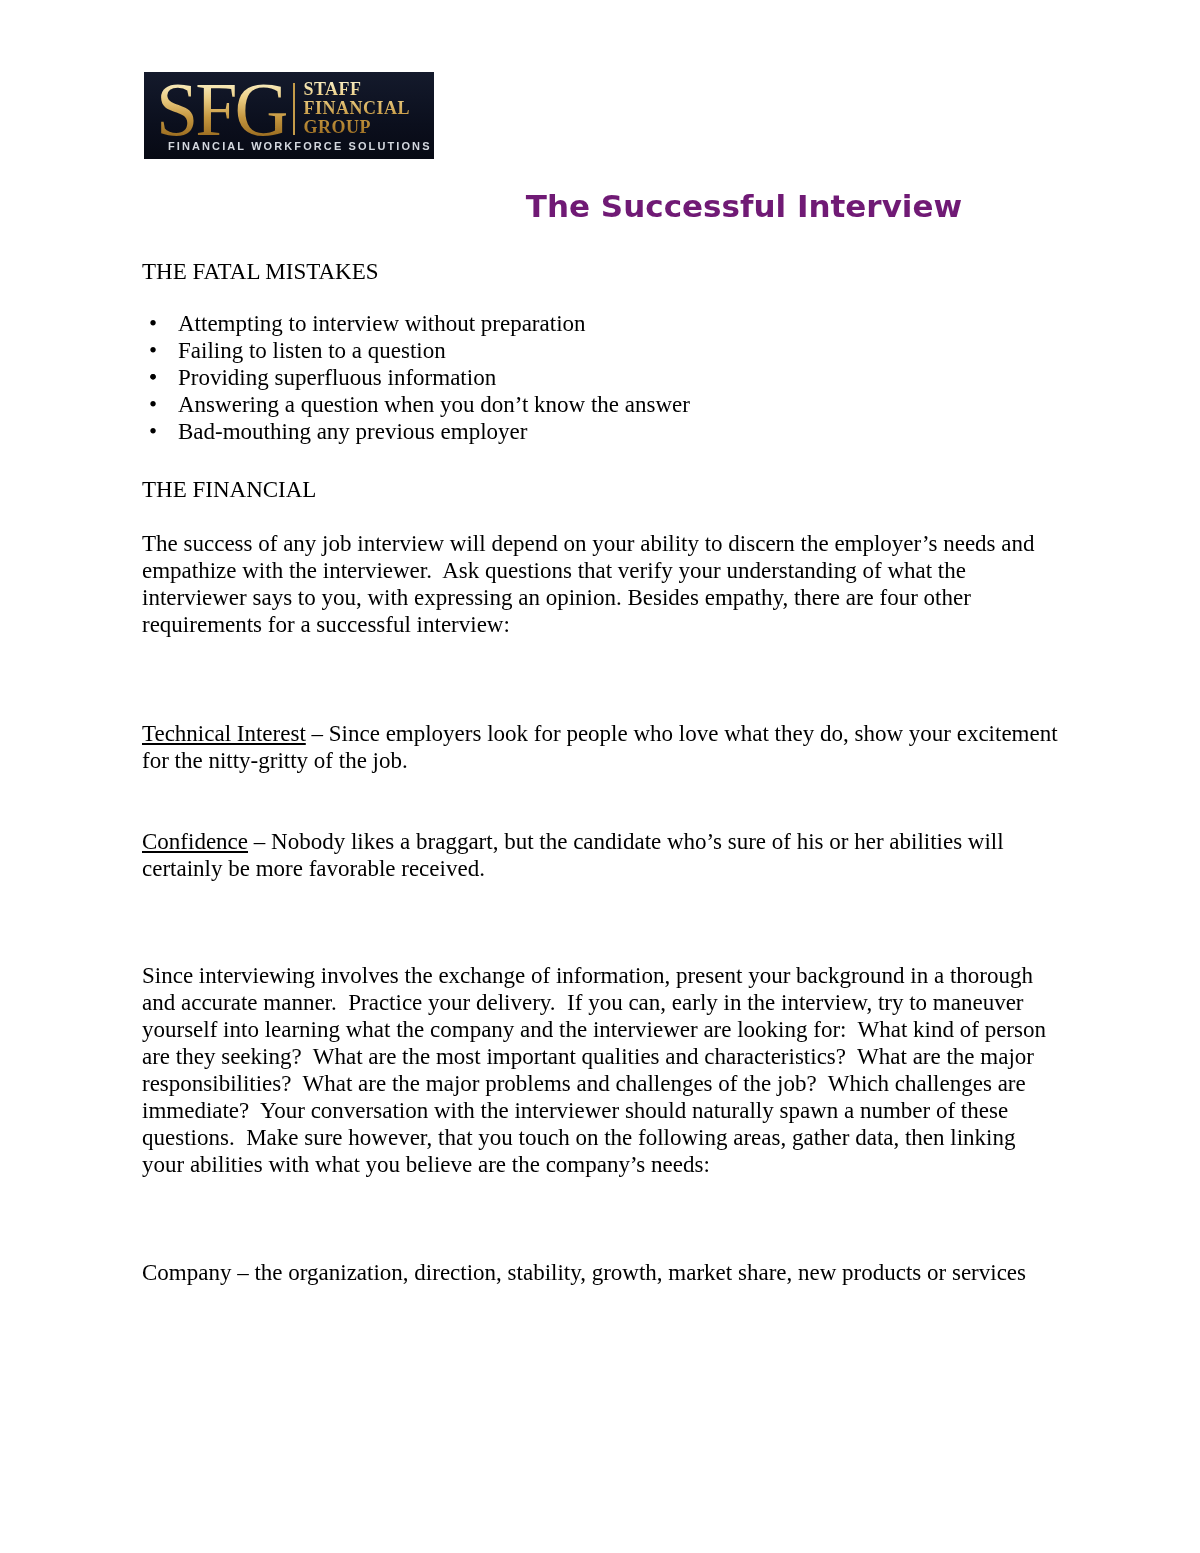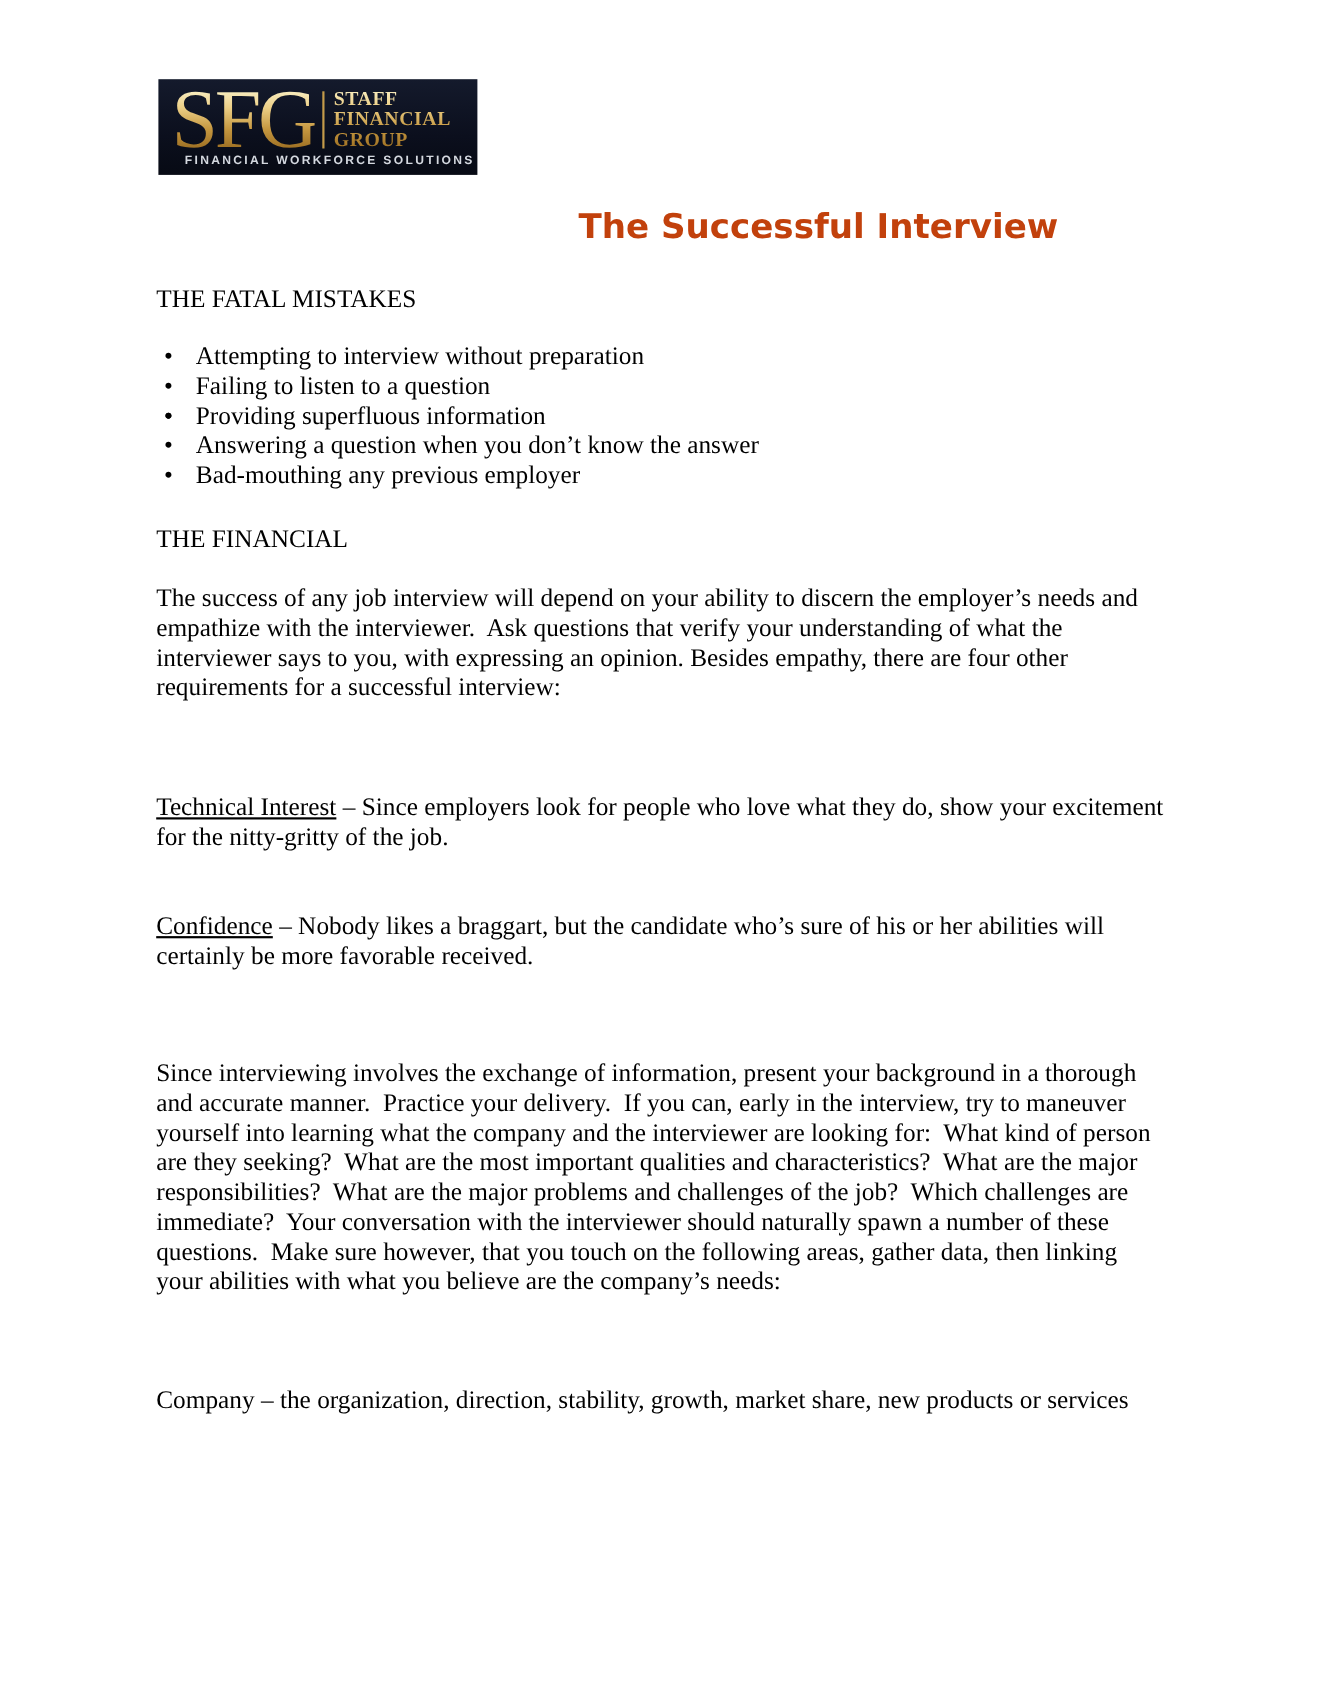"The Successful Interview" .doc-title { color: #c2410c -> #701a75 }
